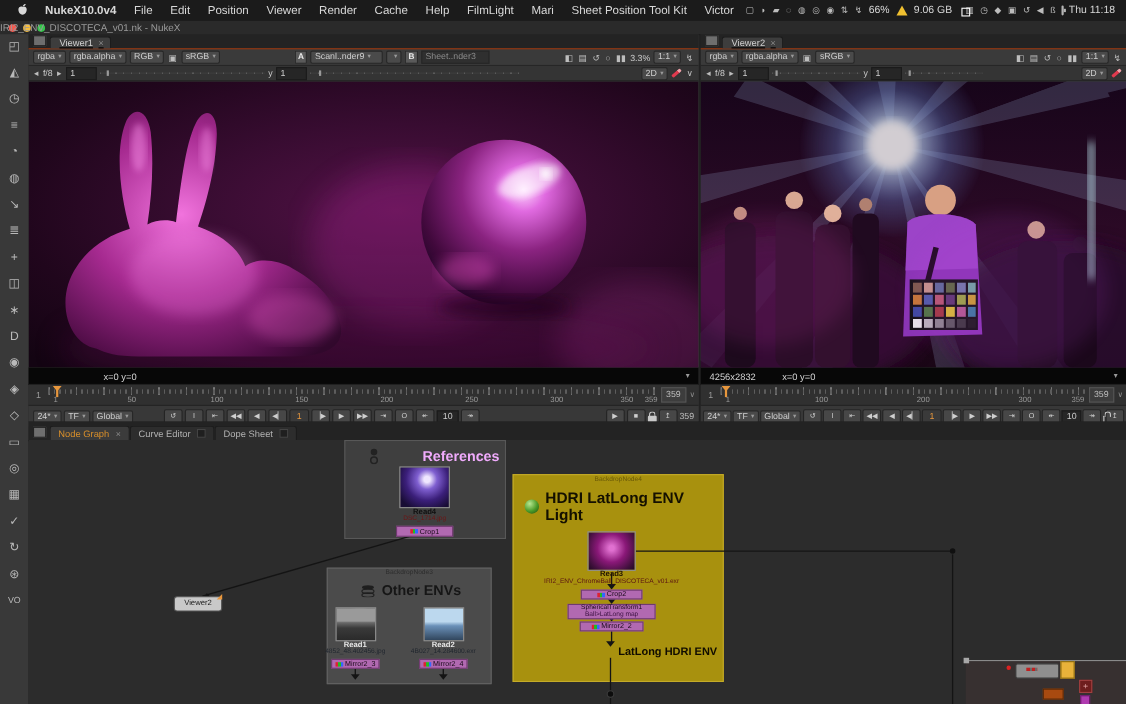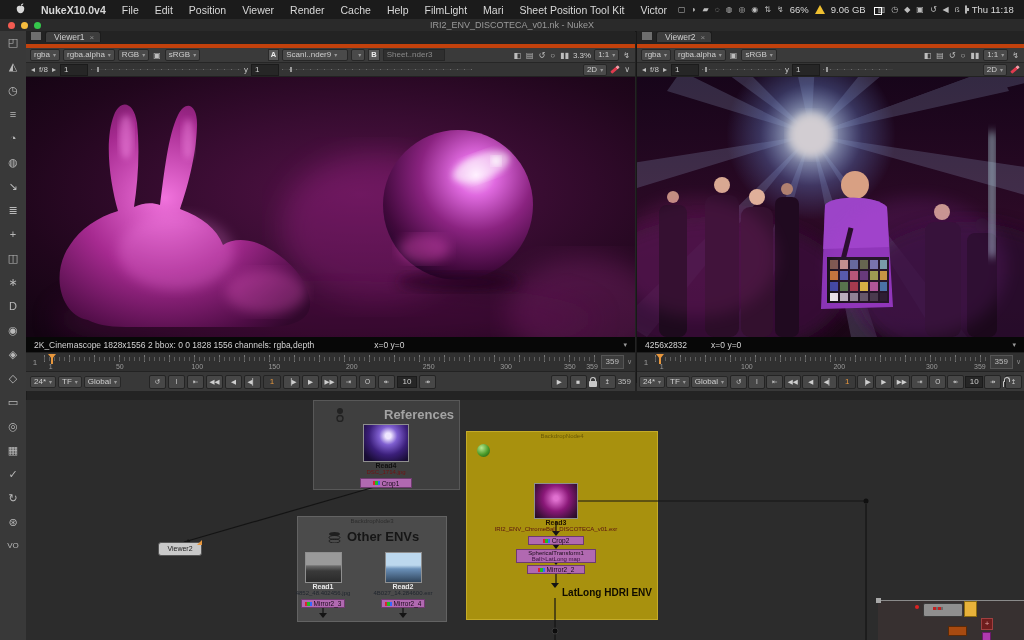"IRI2_ENV_DISCOTECA_v01.nk - NukeX" #titlebar .t { text-align: center -> none }
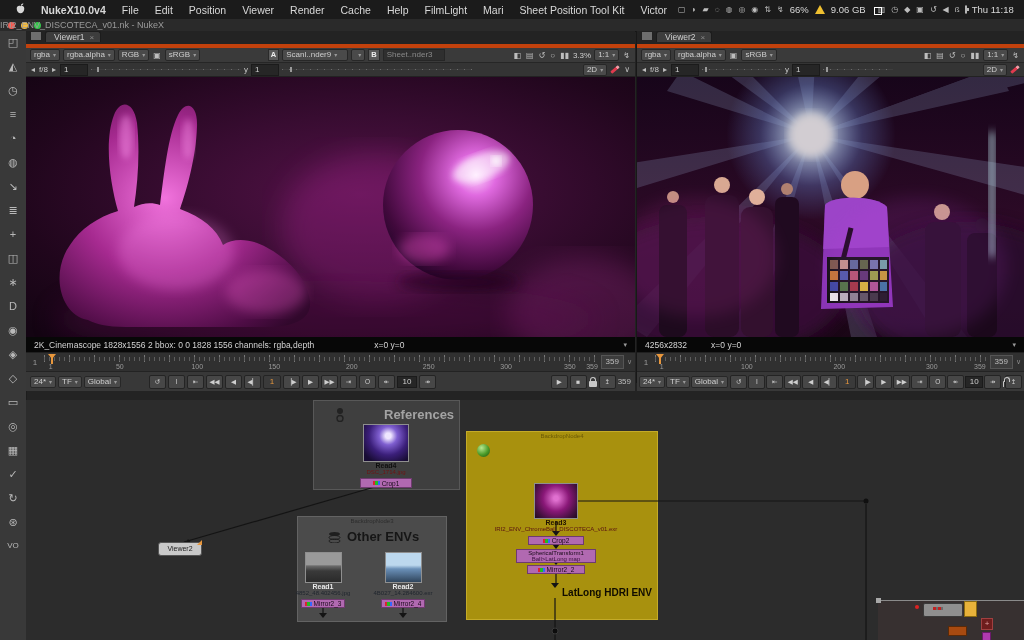"Viewer1" .tabstrip { align-items: none -> flex-end; border-bottom: 4px solid #c2410c -> 1px solid #c2410c; text-decoration: none -> underline }
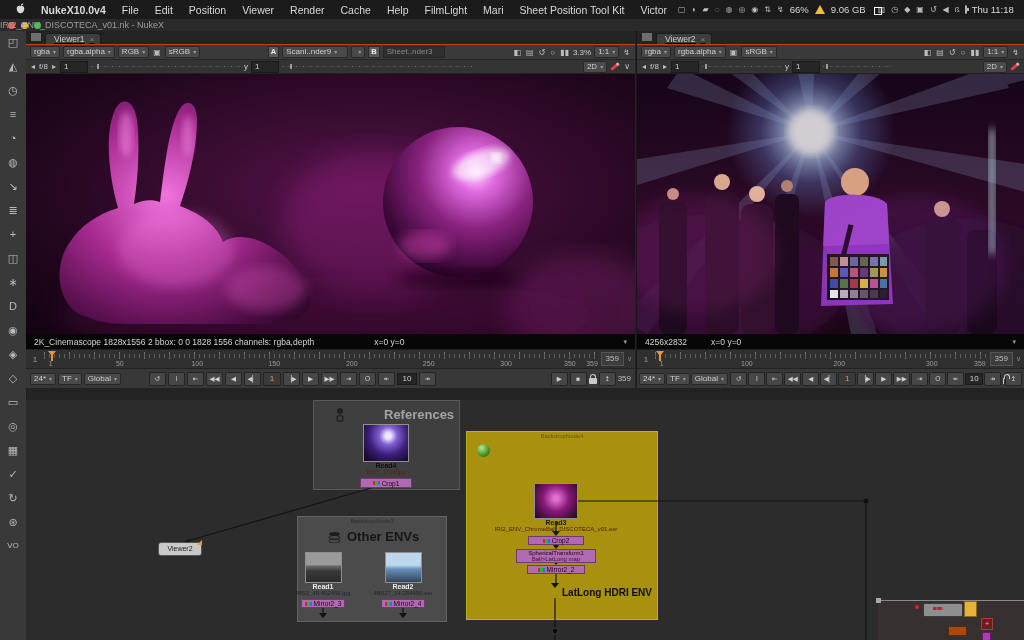"2K_Cinemascope 1828x1556 2 bbox: 0" span { html: <span>2K_Cinemascope 1828x1556 2 bbox: 0 0 1828 1556 channels: rgba,depth</span> -> none }
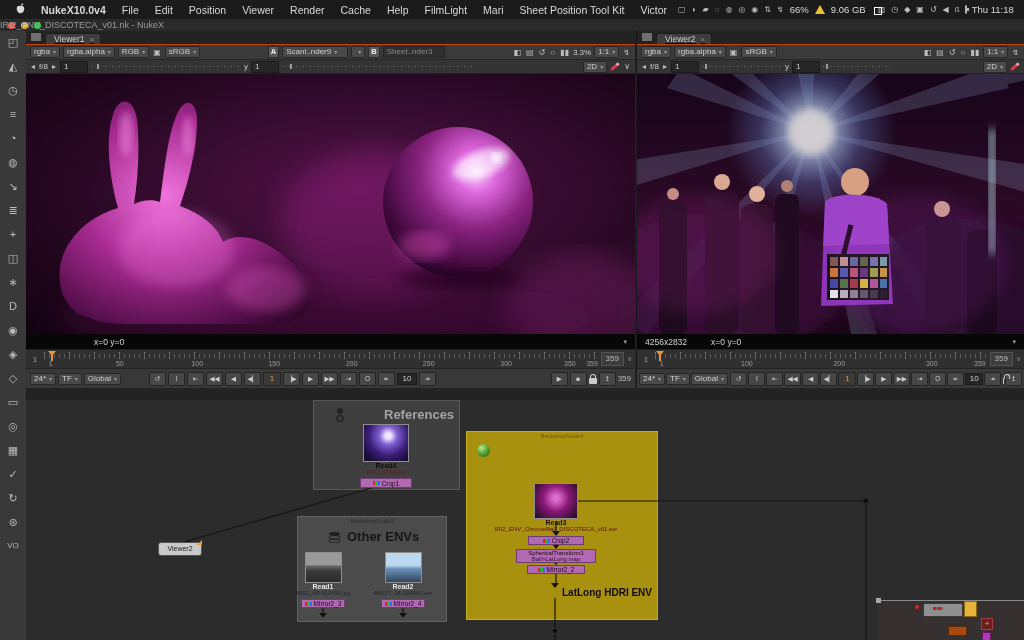"Node Graph" div.ab { html: none -> <div> <span></span> <span> <span>Node Graph</span> <span></span> </span> <span> <span>Curve Editor</span> <span></span> </span> <span> <span>Dope Sheet</span> <span></span> </span> </div> }
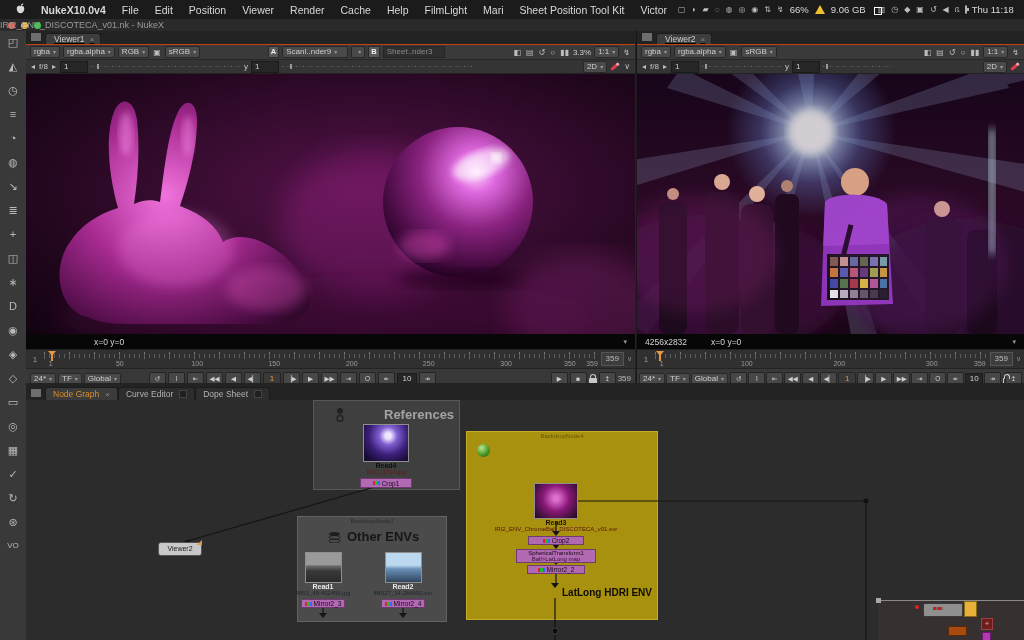"References" div.bd-title { color: #a3a3a3 -> #f0abfc }
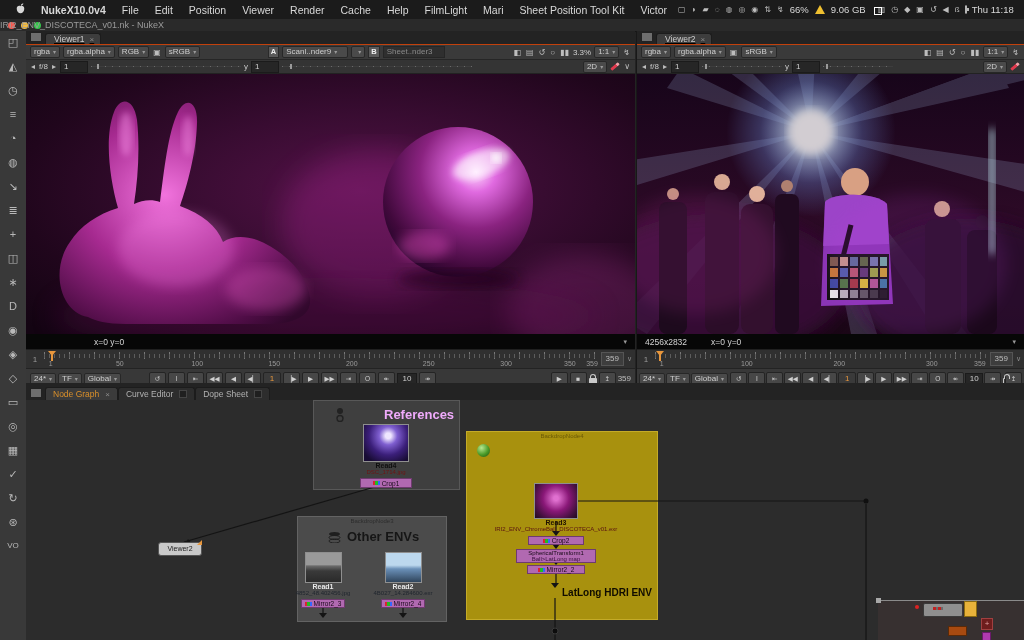"HDRI LatLong ENV Light" span { html: none -> <span>HDRI LatLong ENV Light</span> }
